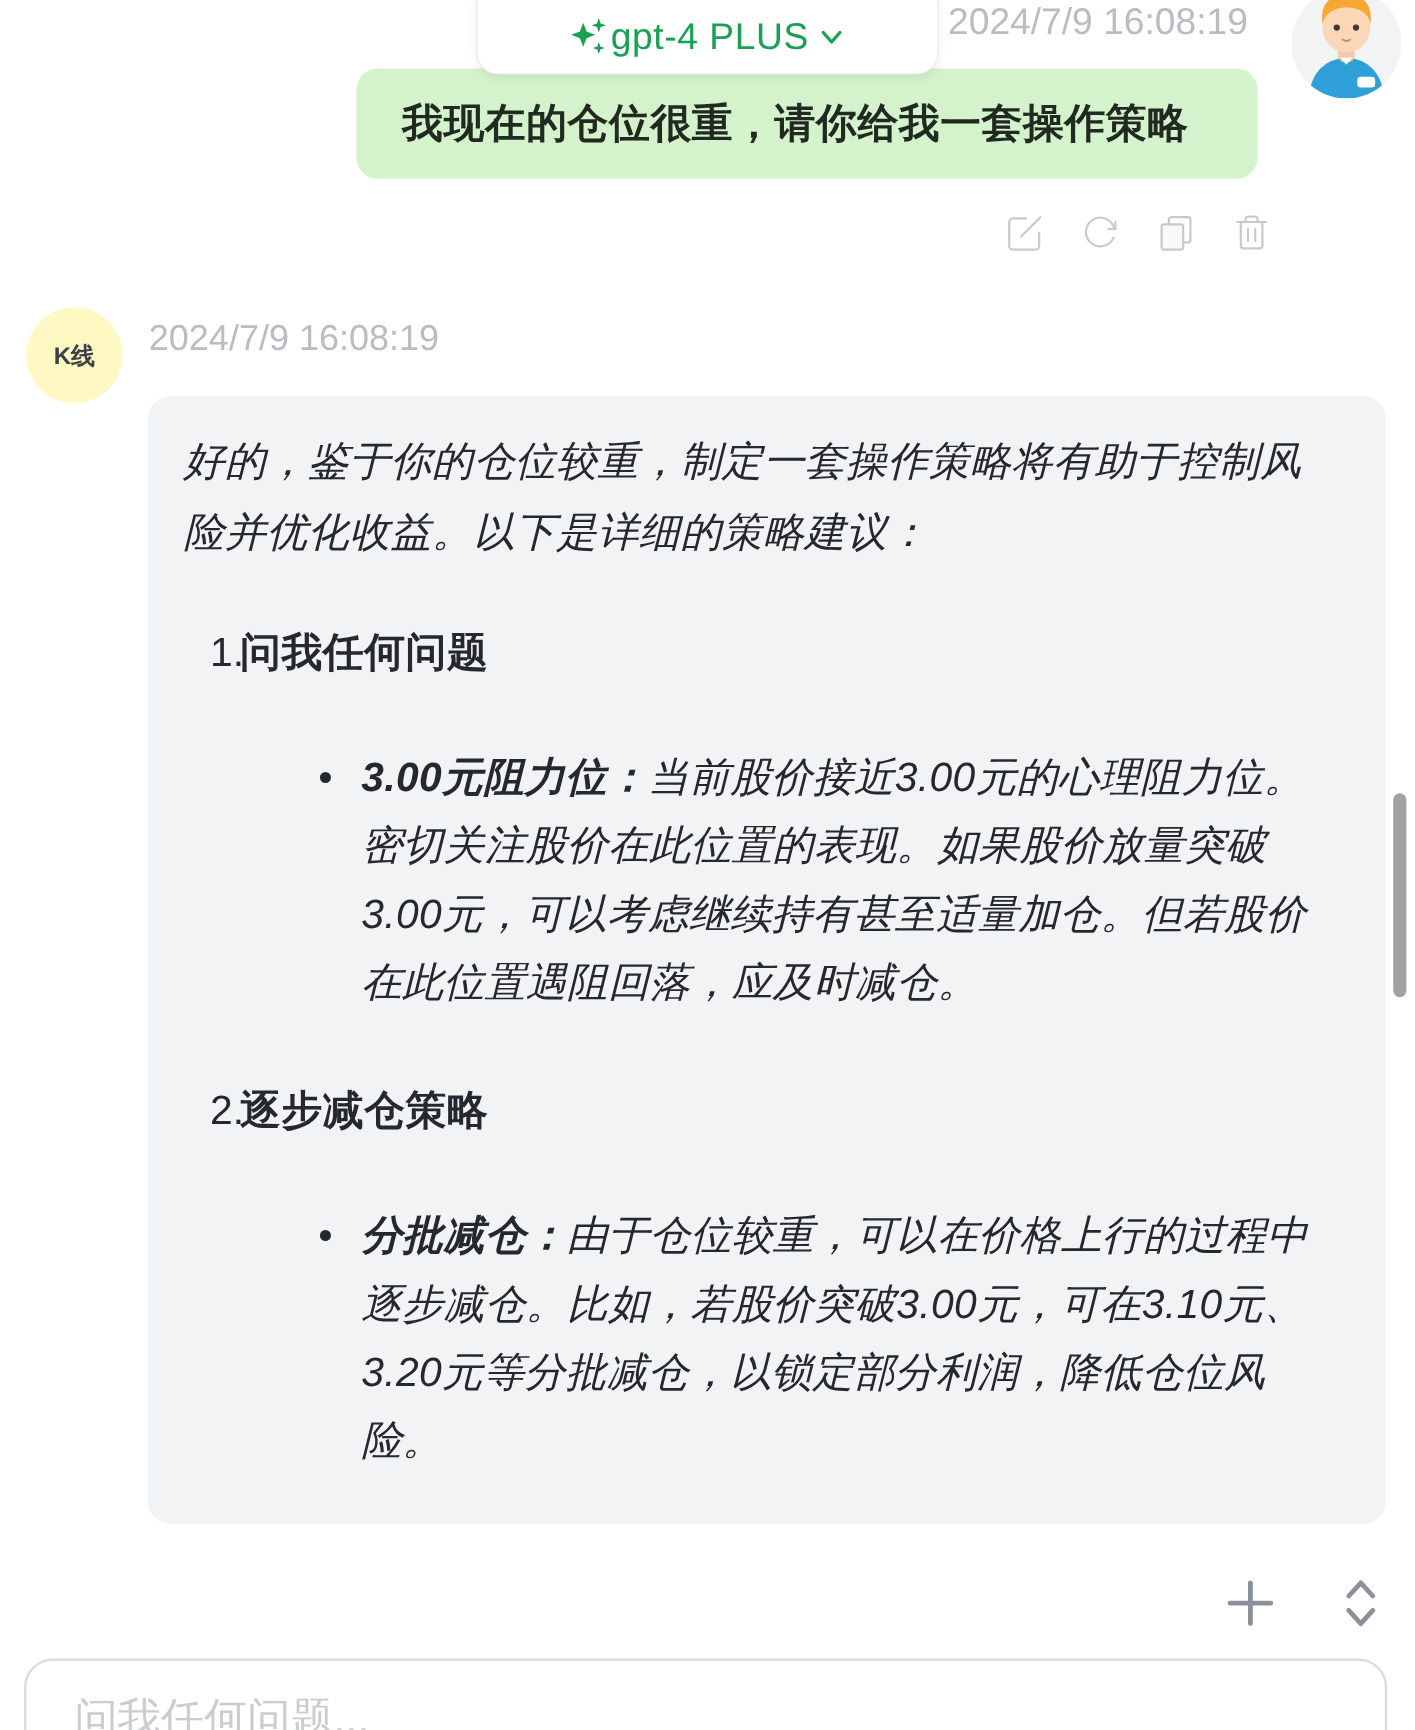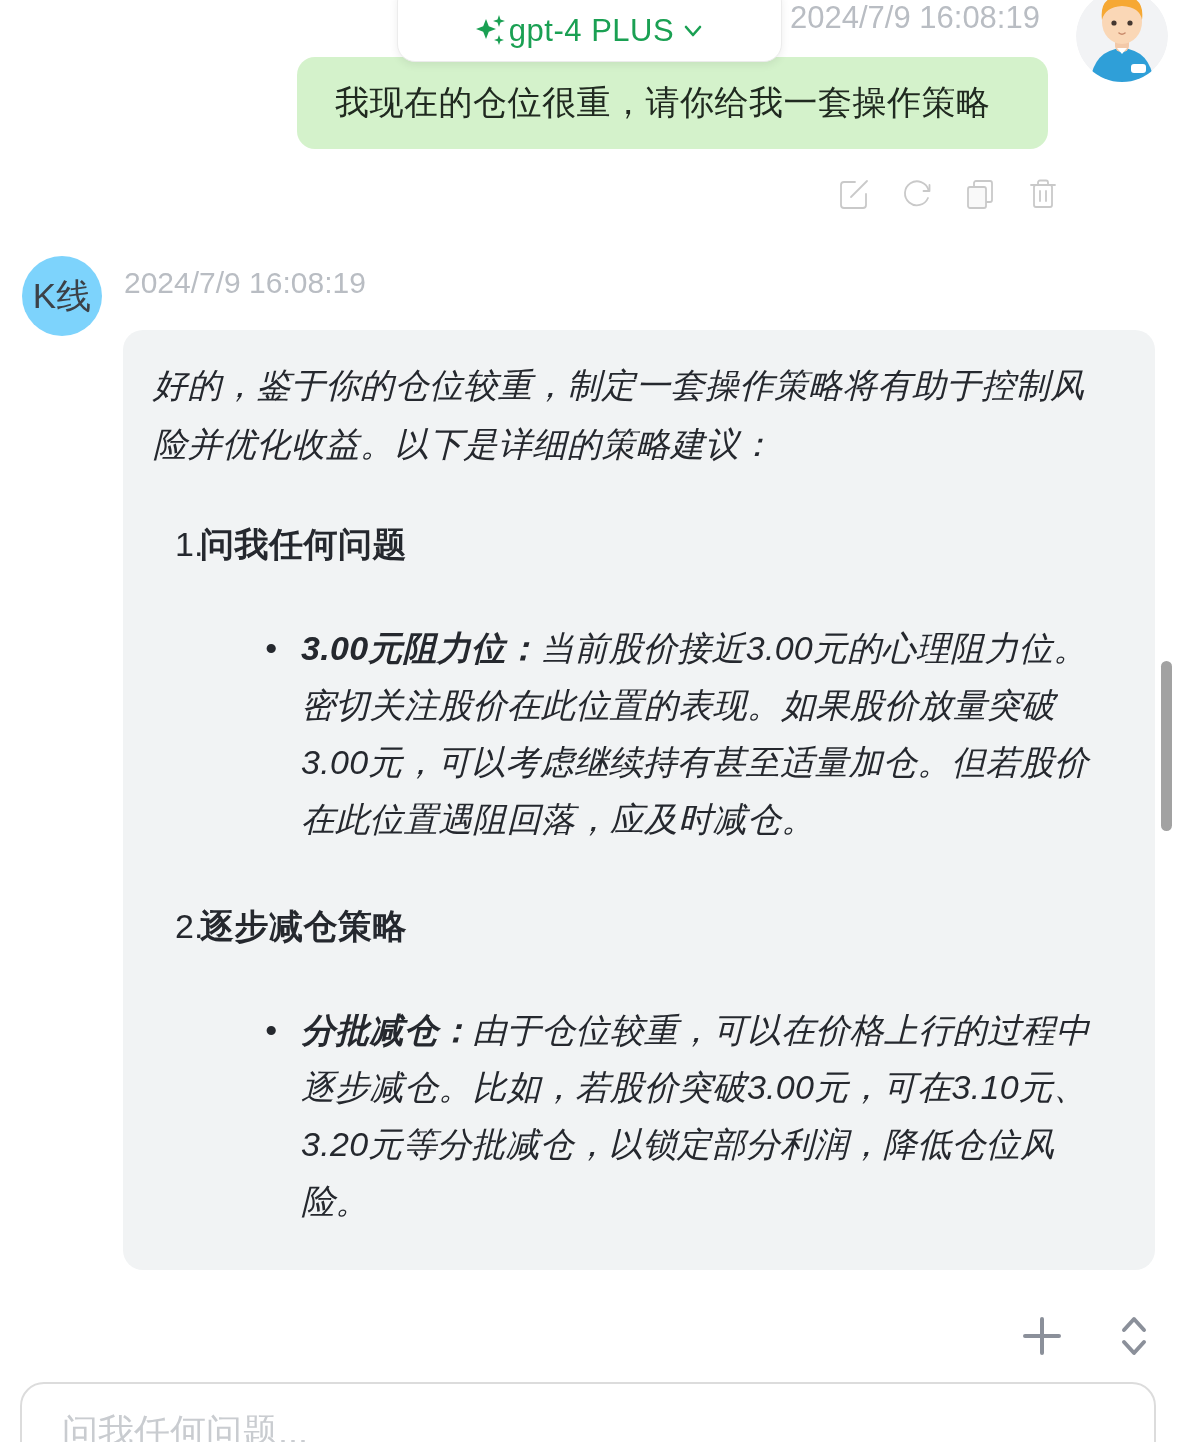"我现在的仓位很重，请你给我一套操作策略" .user-bubble { font-weight: none -> bold }
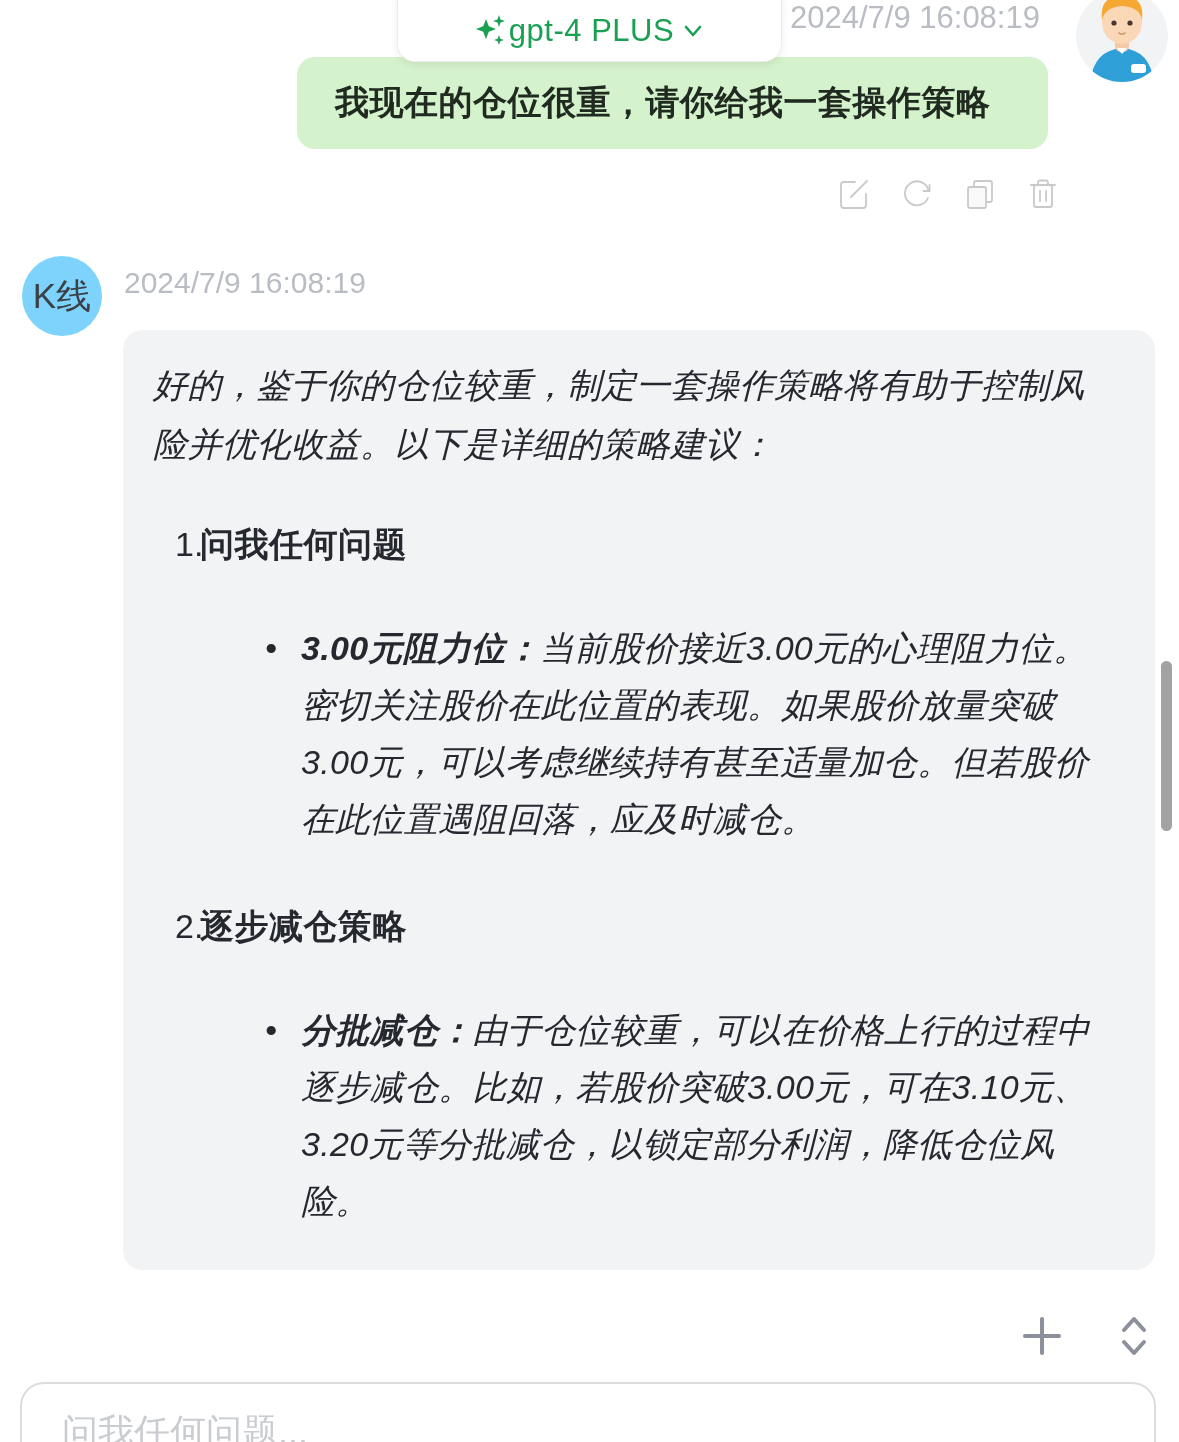"K线" .ai-avatar { background: #7dd3fc -> #fef9c3; font-size: 35px -> 20px; font-weight: none -> bold }
